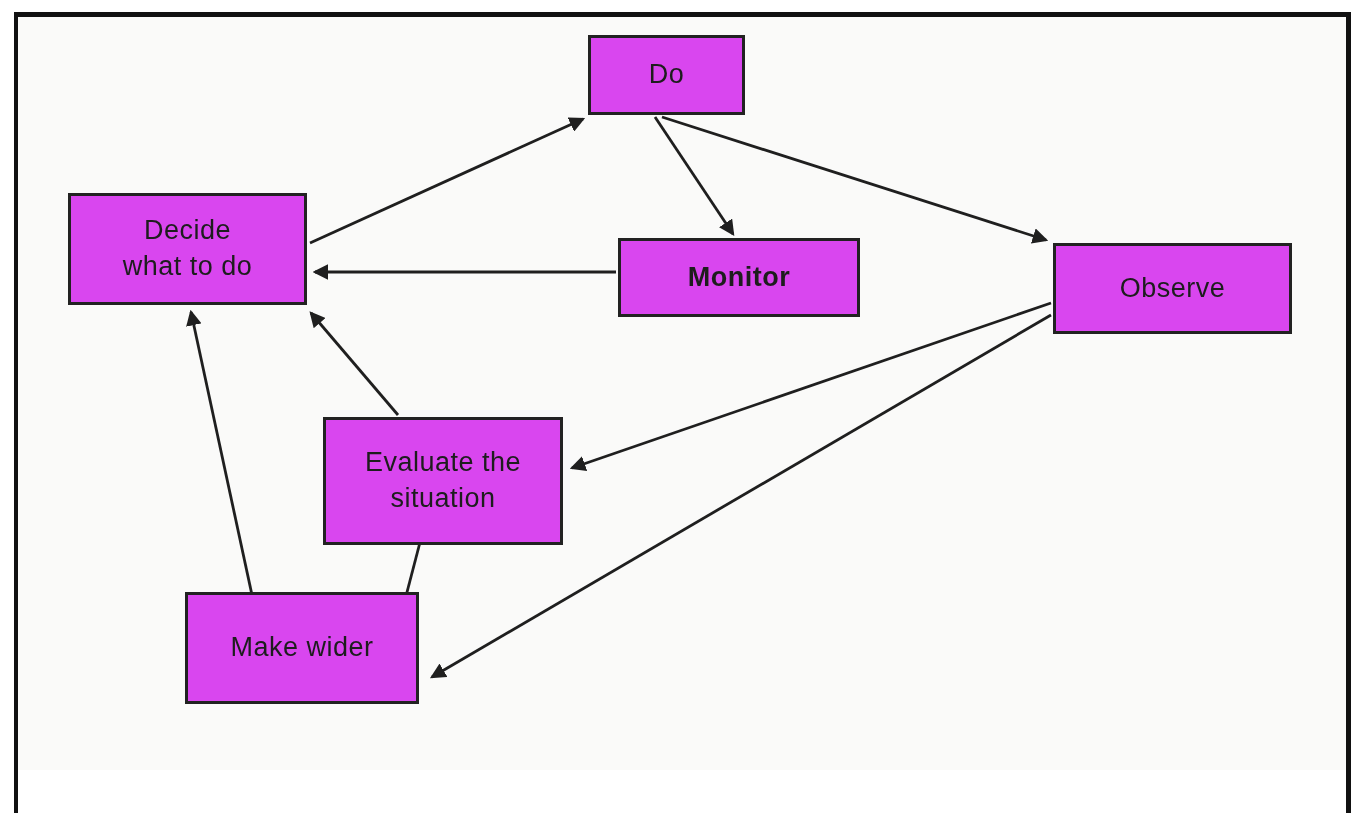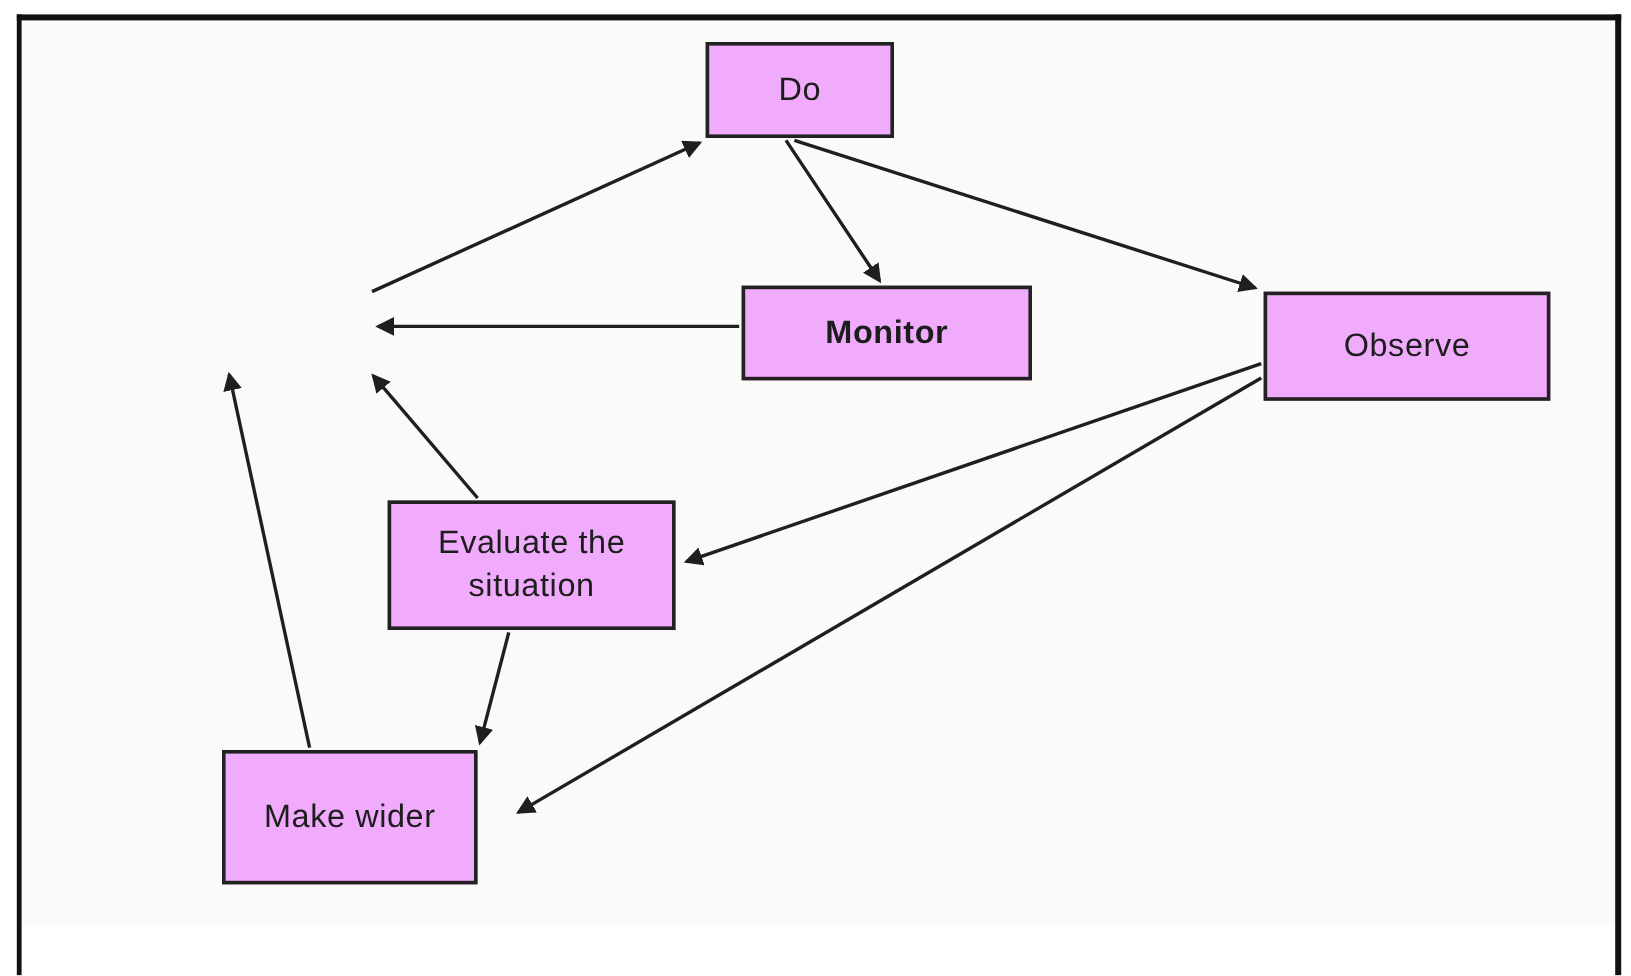"Do" .node { background: #f0abfc -> #d946ef }
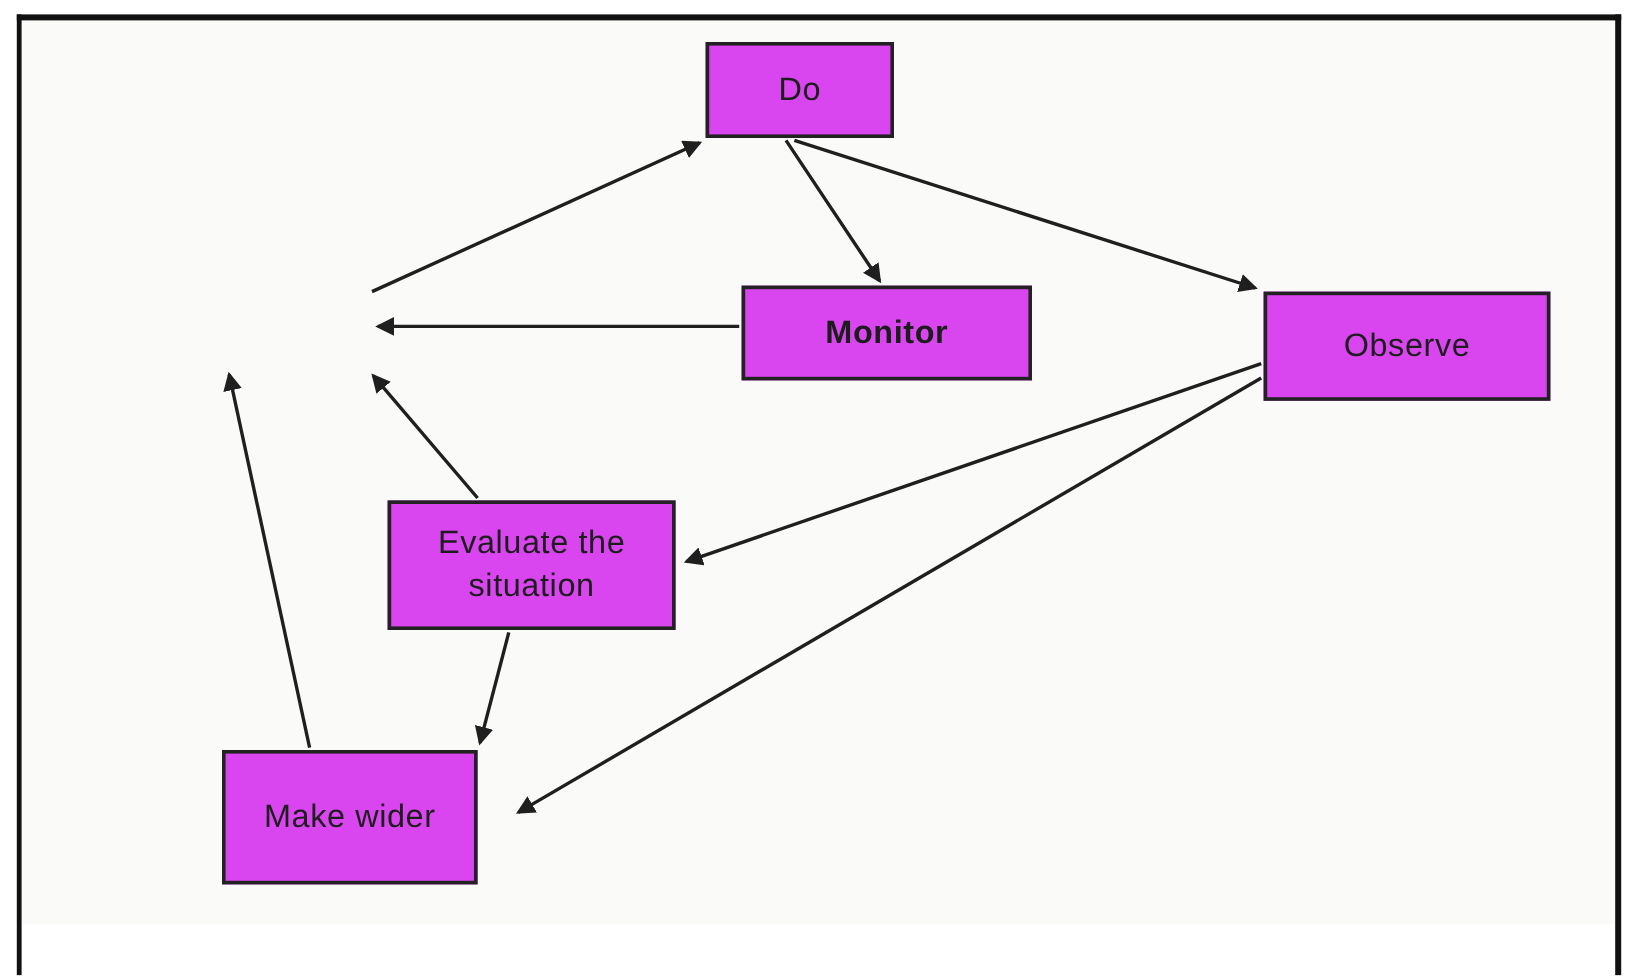"Decide" div.node { html: none -> <div> <span>Decide</span> <span>what to do</span> </div> }
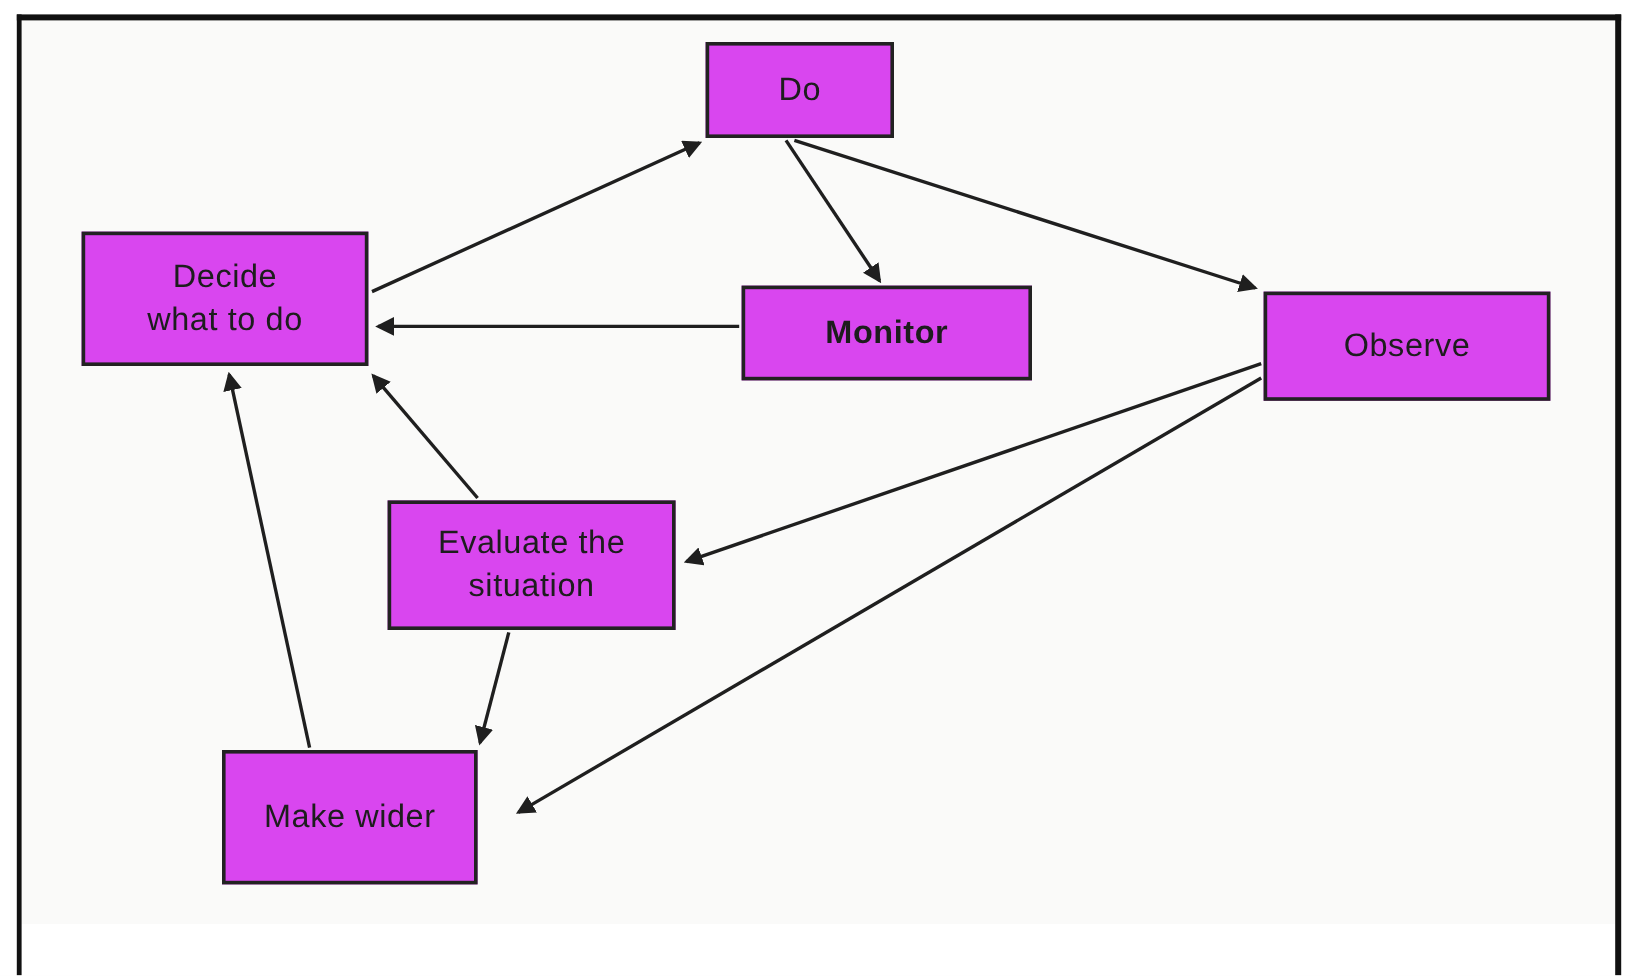"Evaluate the" #node-evaluate { height: 108px -> 128px }
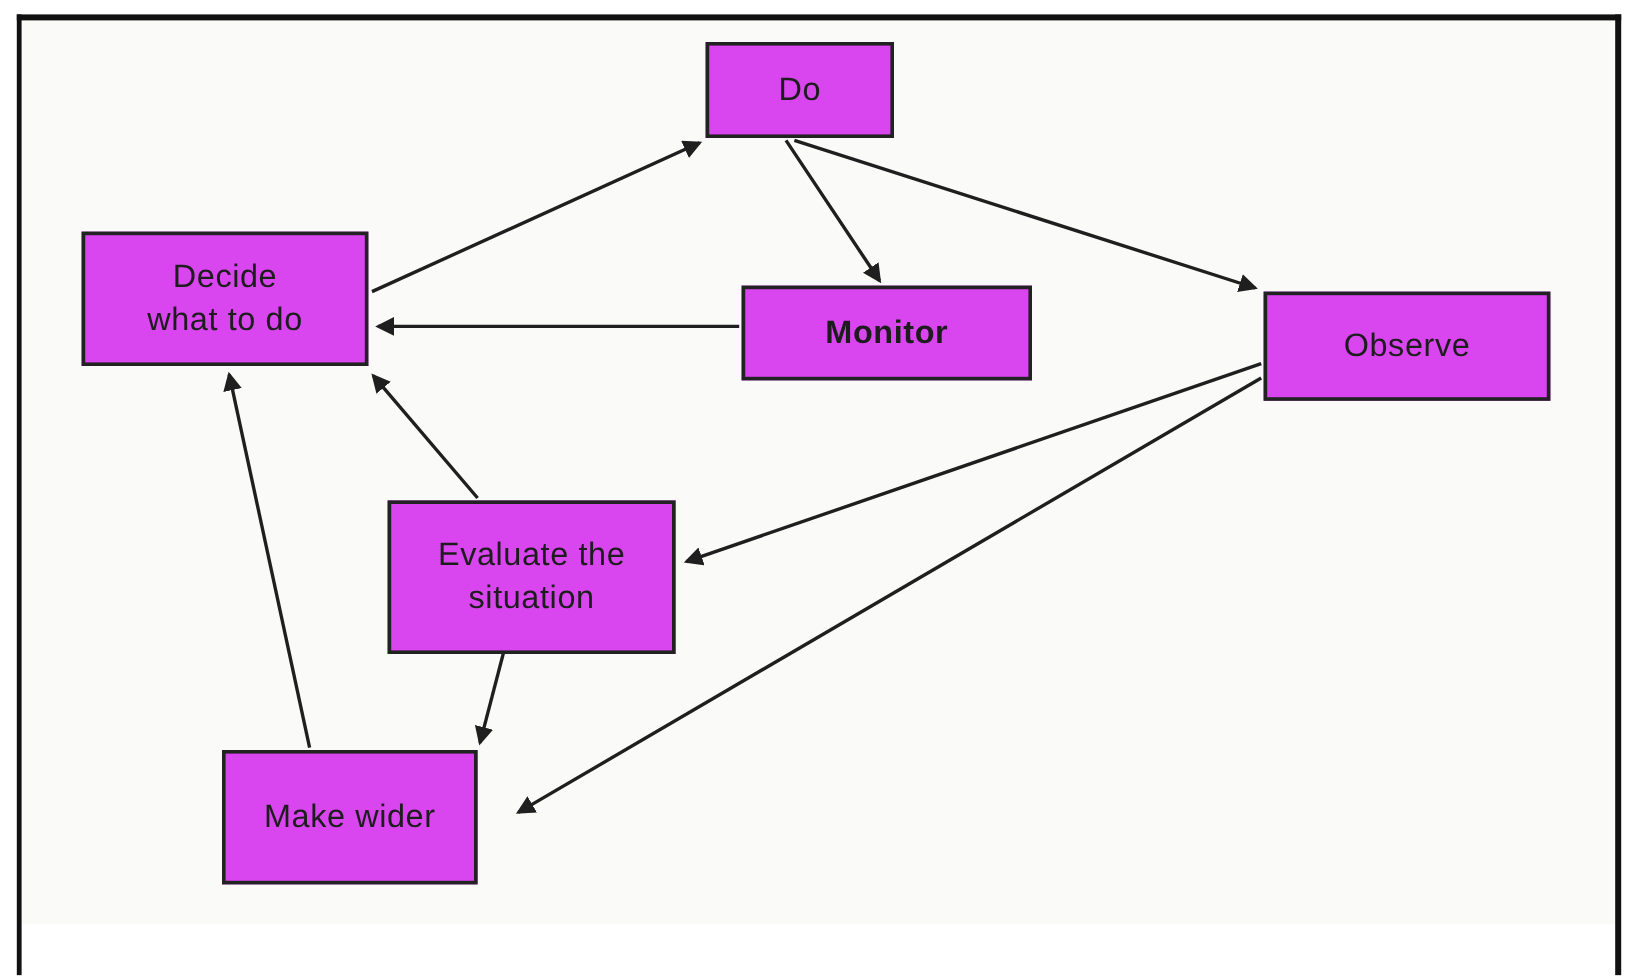"Make wider" #node-make-wider { top: 625px -> 592px; width: 213px -> 234px }
